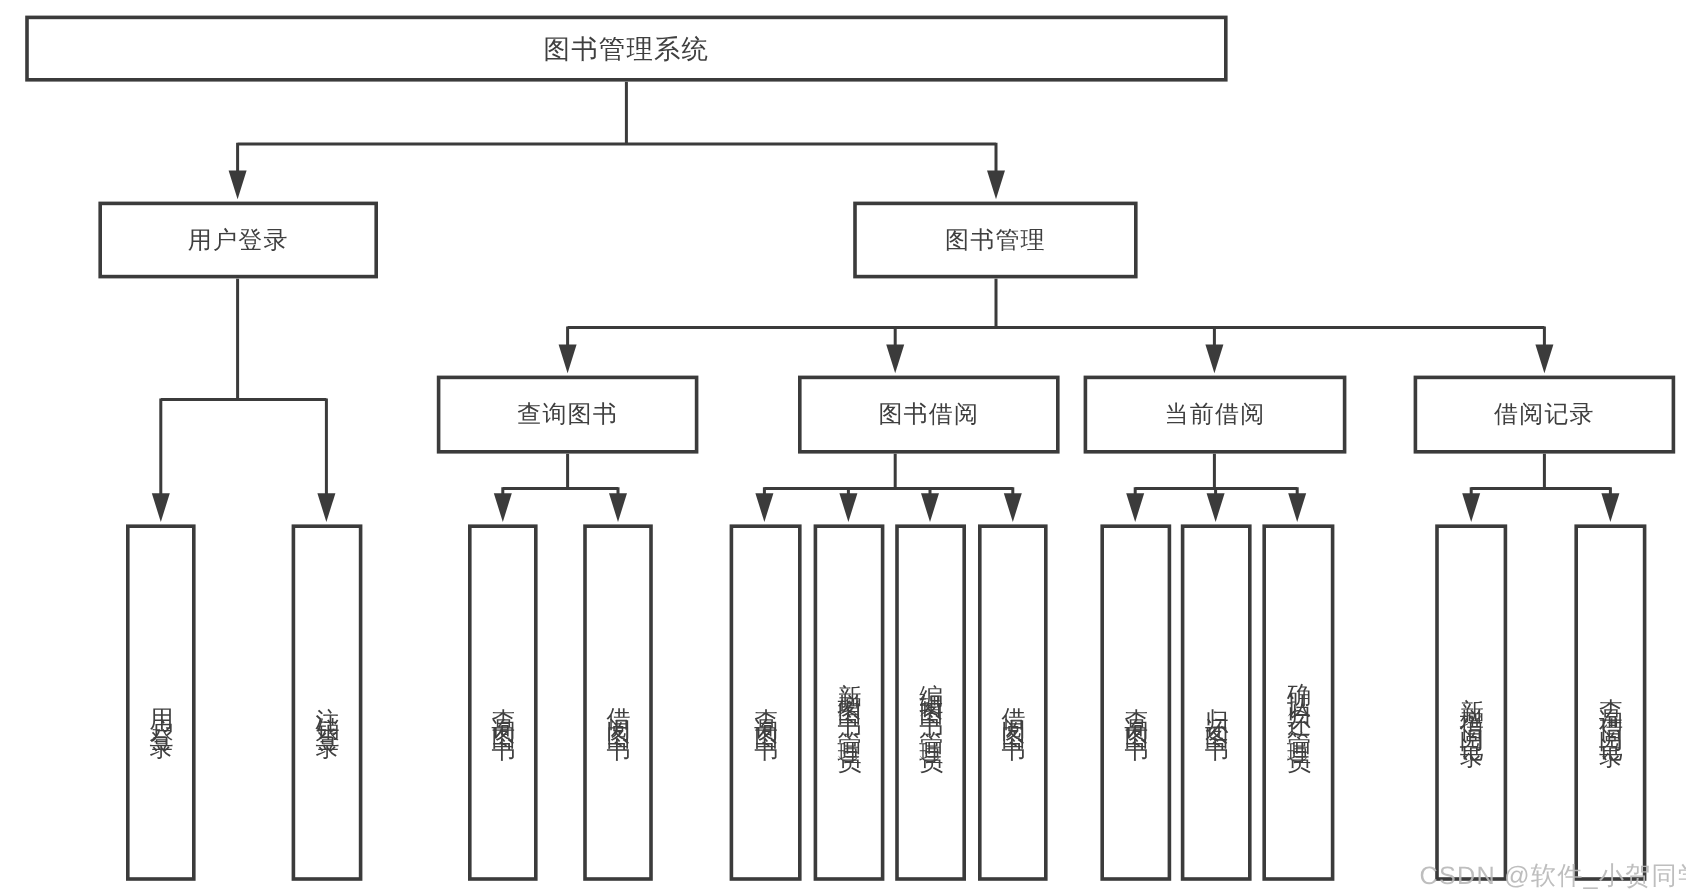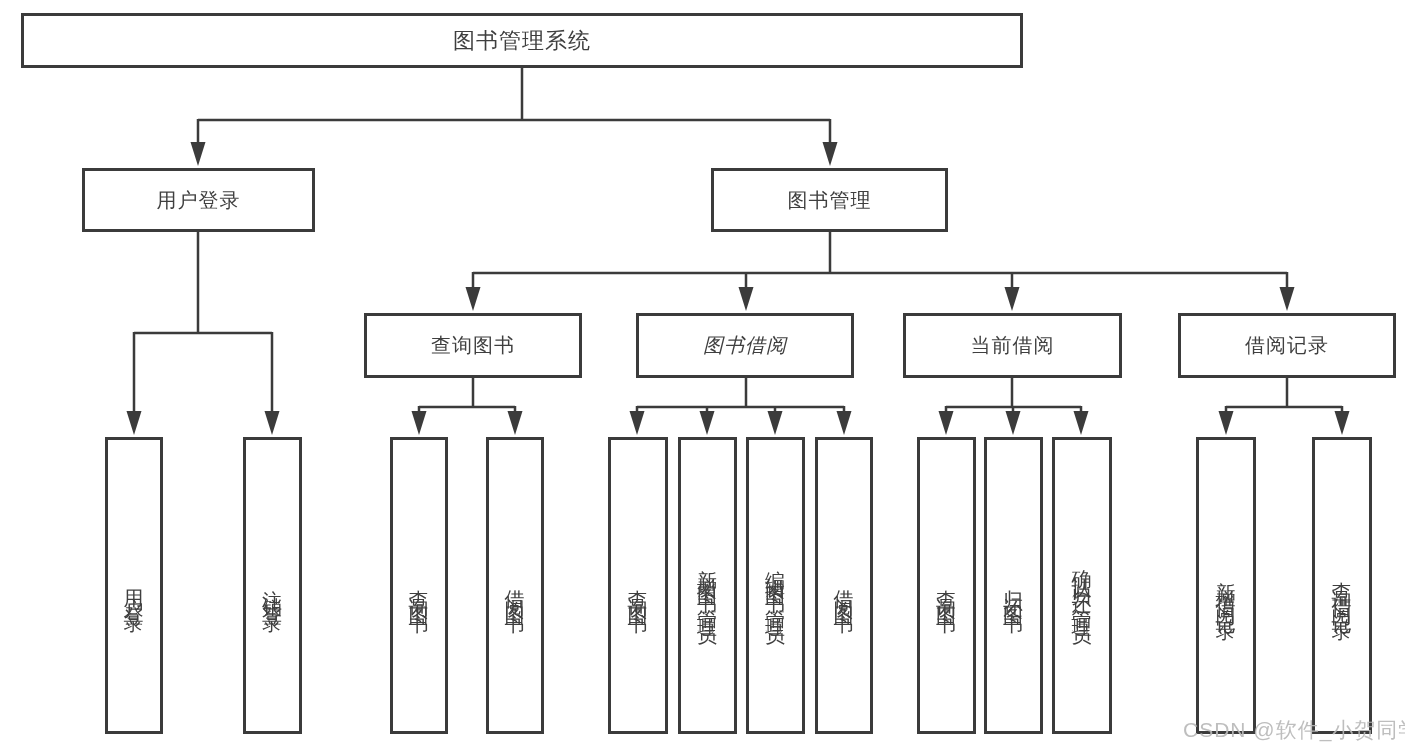"图书借阅" div.box { font-style: italic -> none; left: 636px -> 665px }
